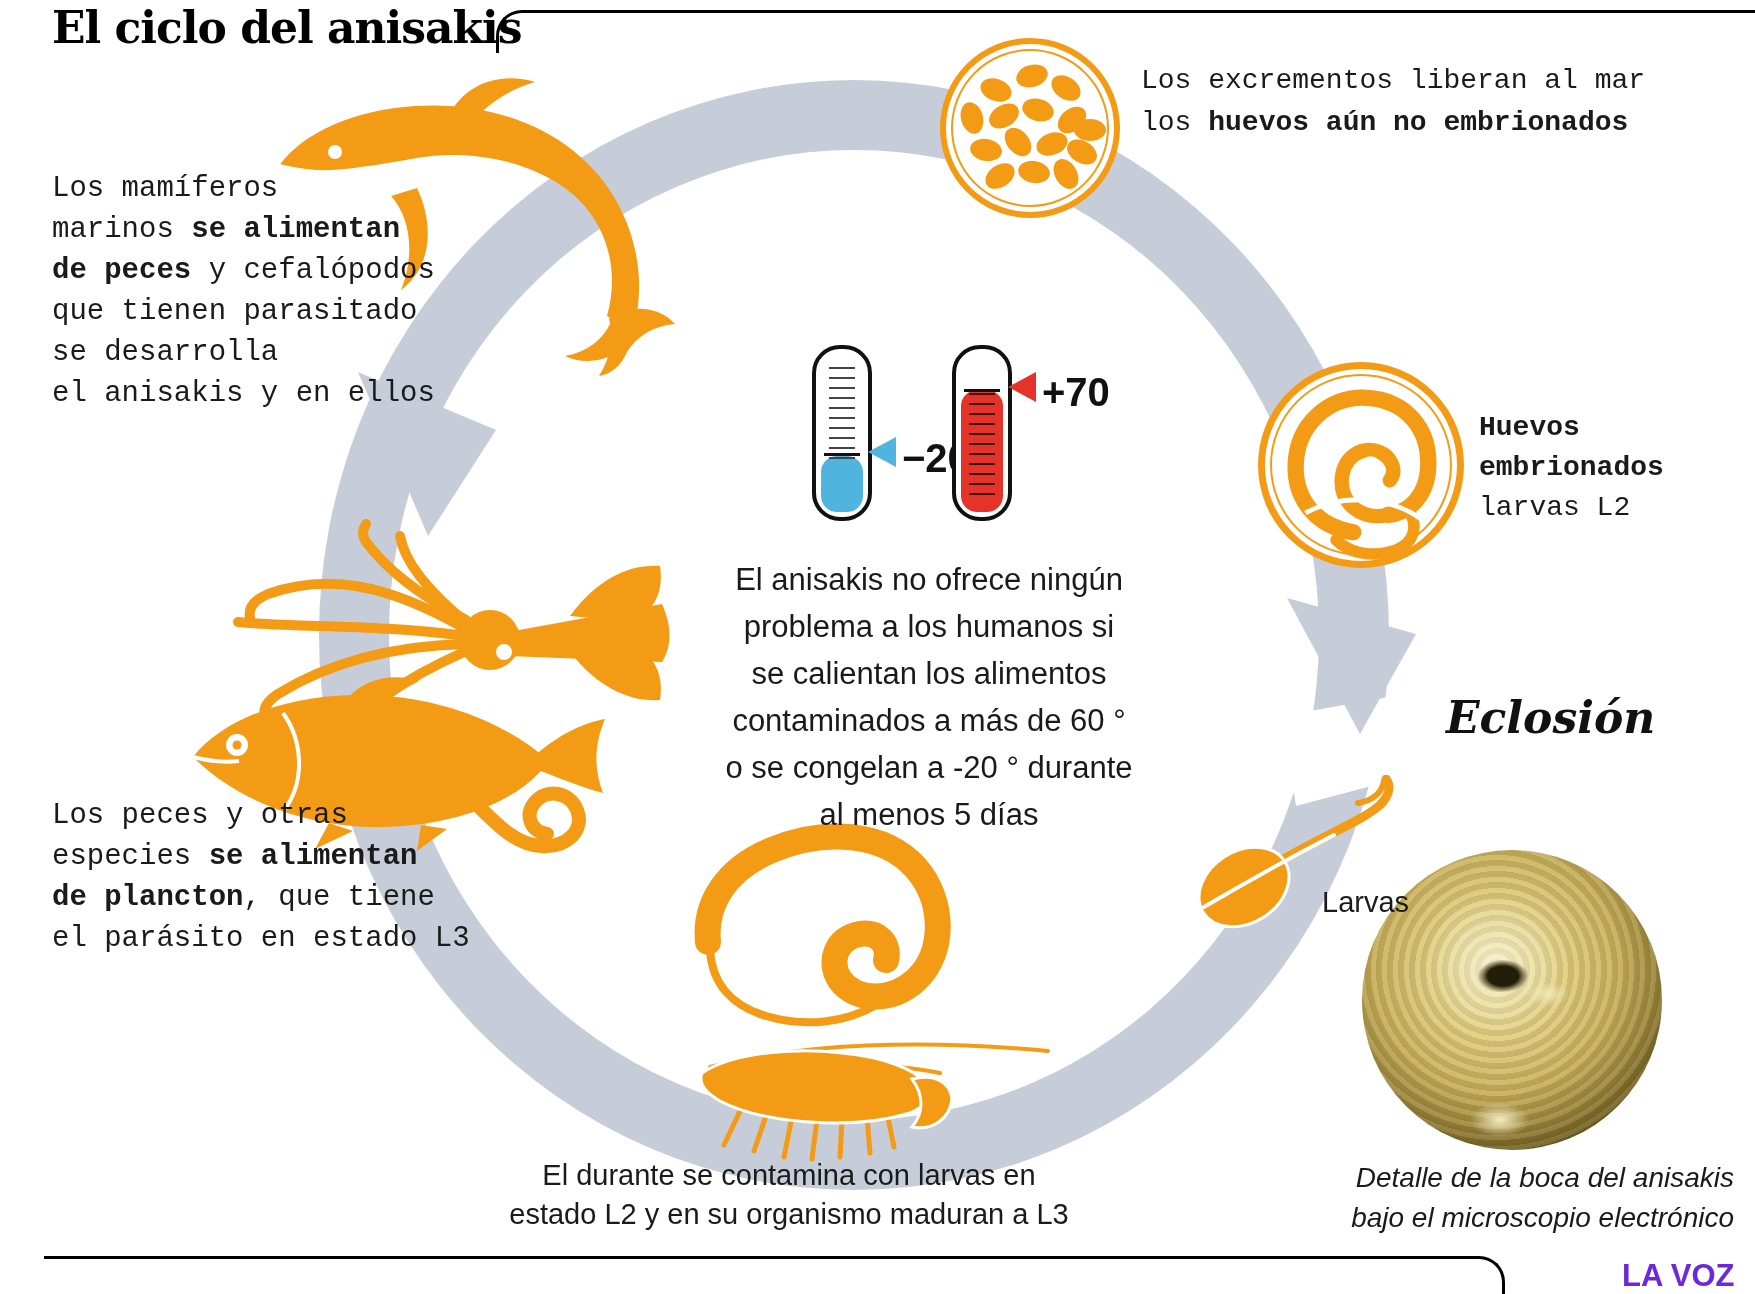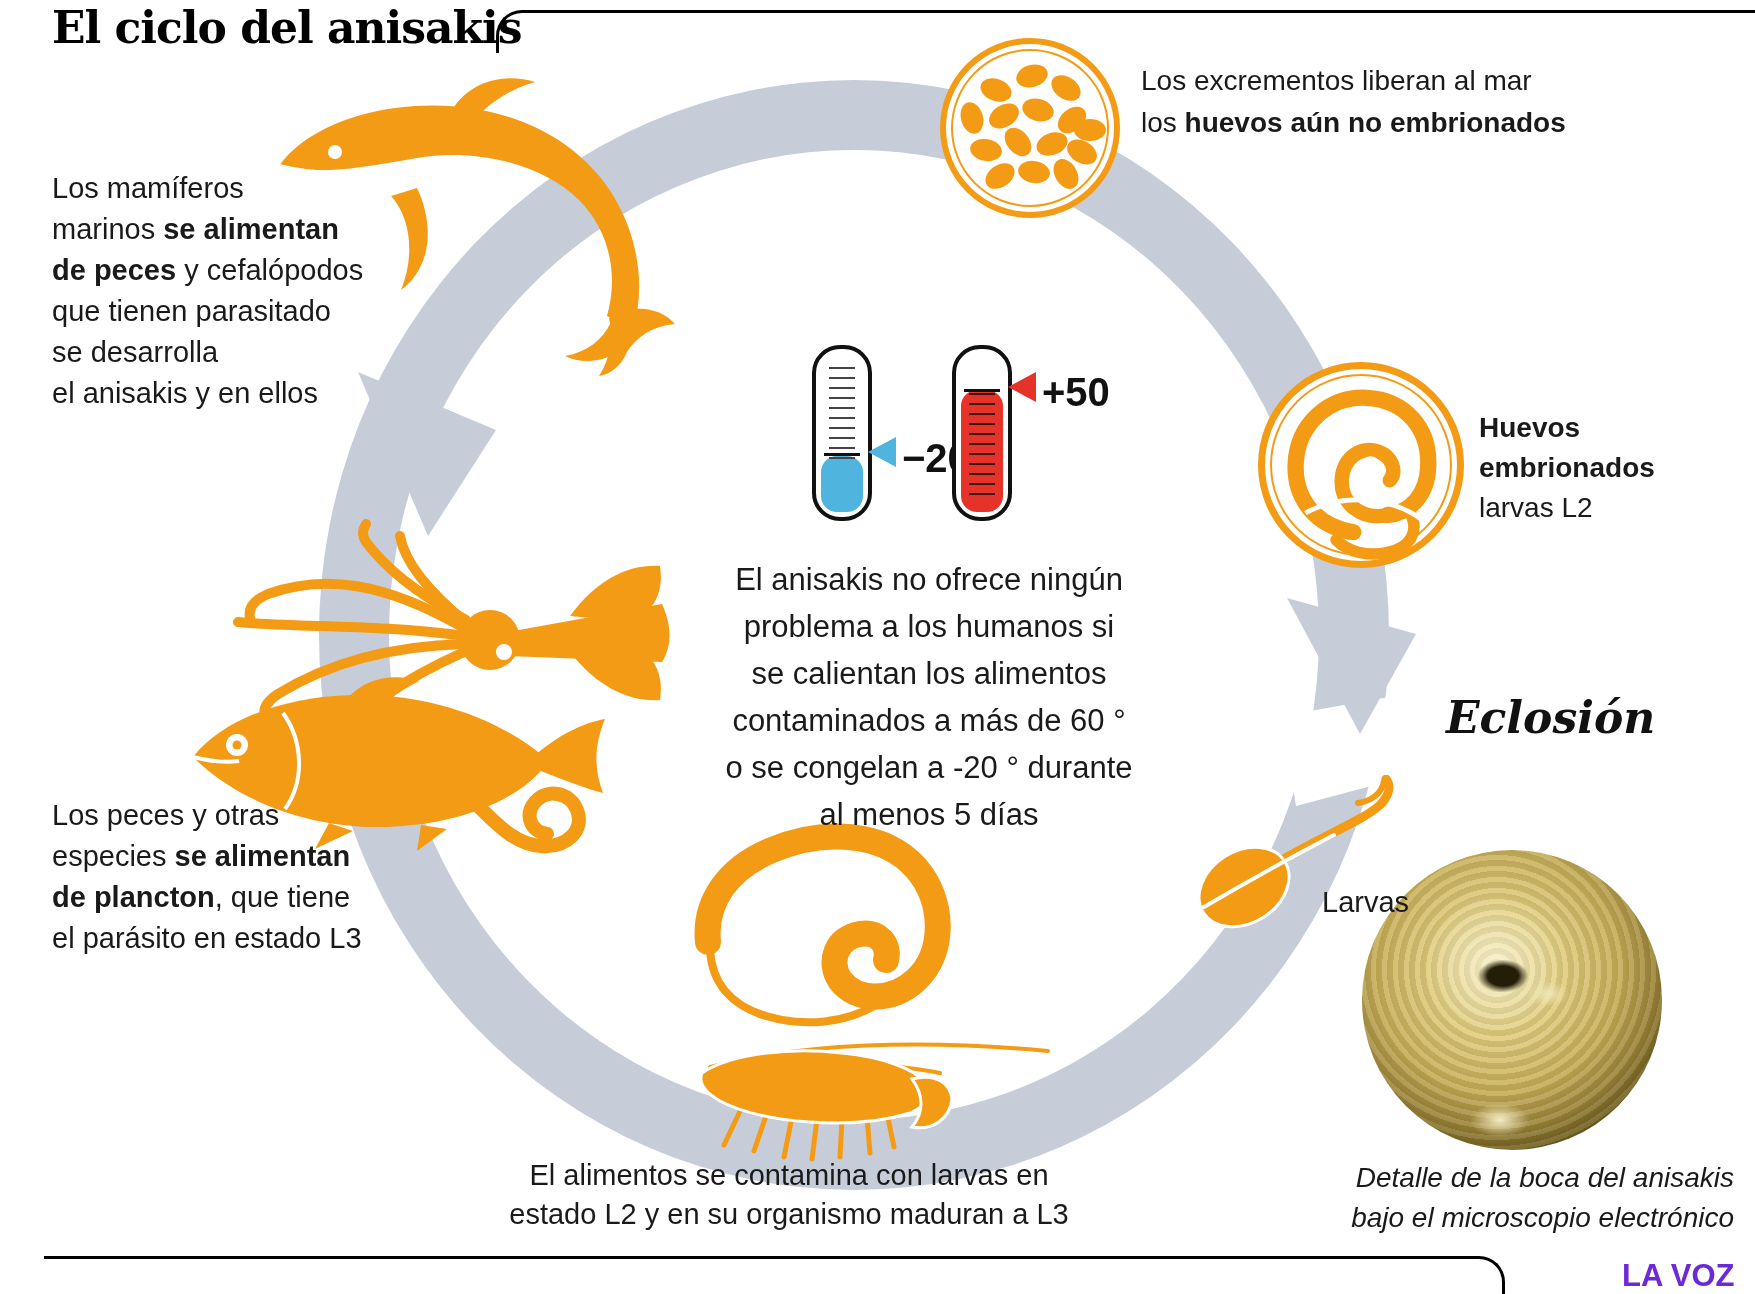"Los excrementos liberan al mar" .tb { font-family: none -> Liberation Mono, monospace }
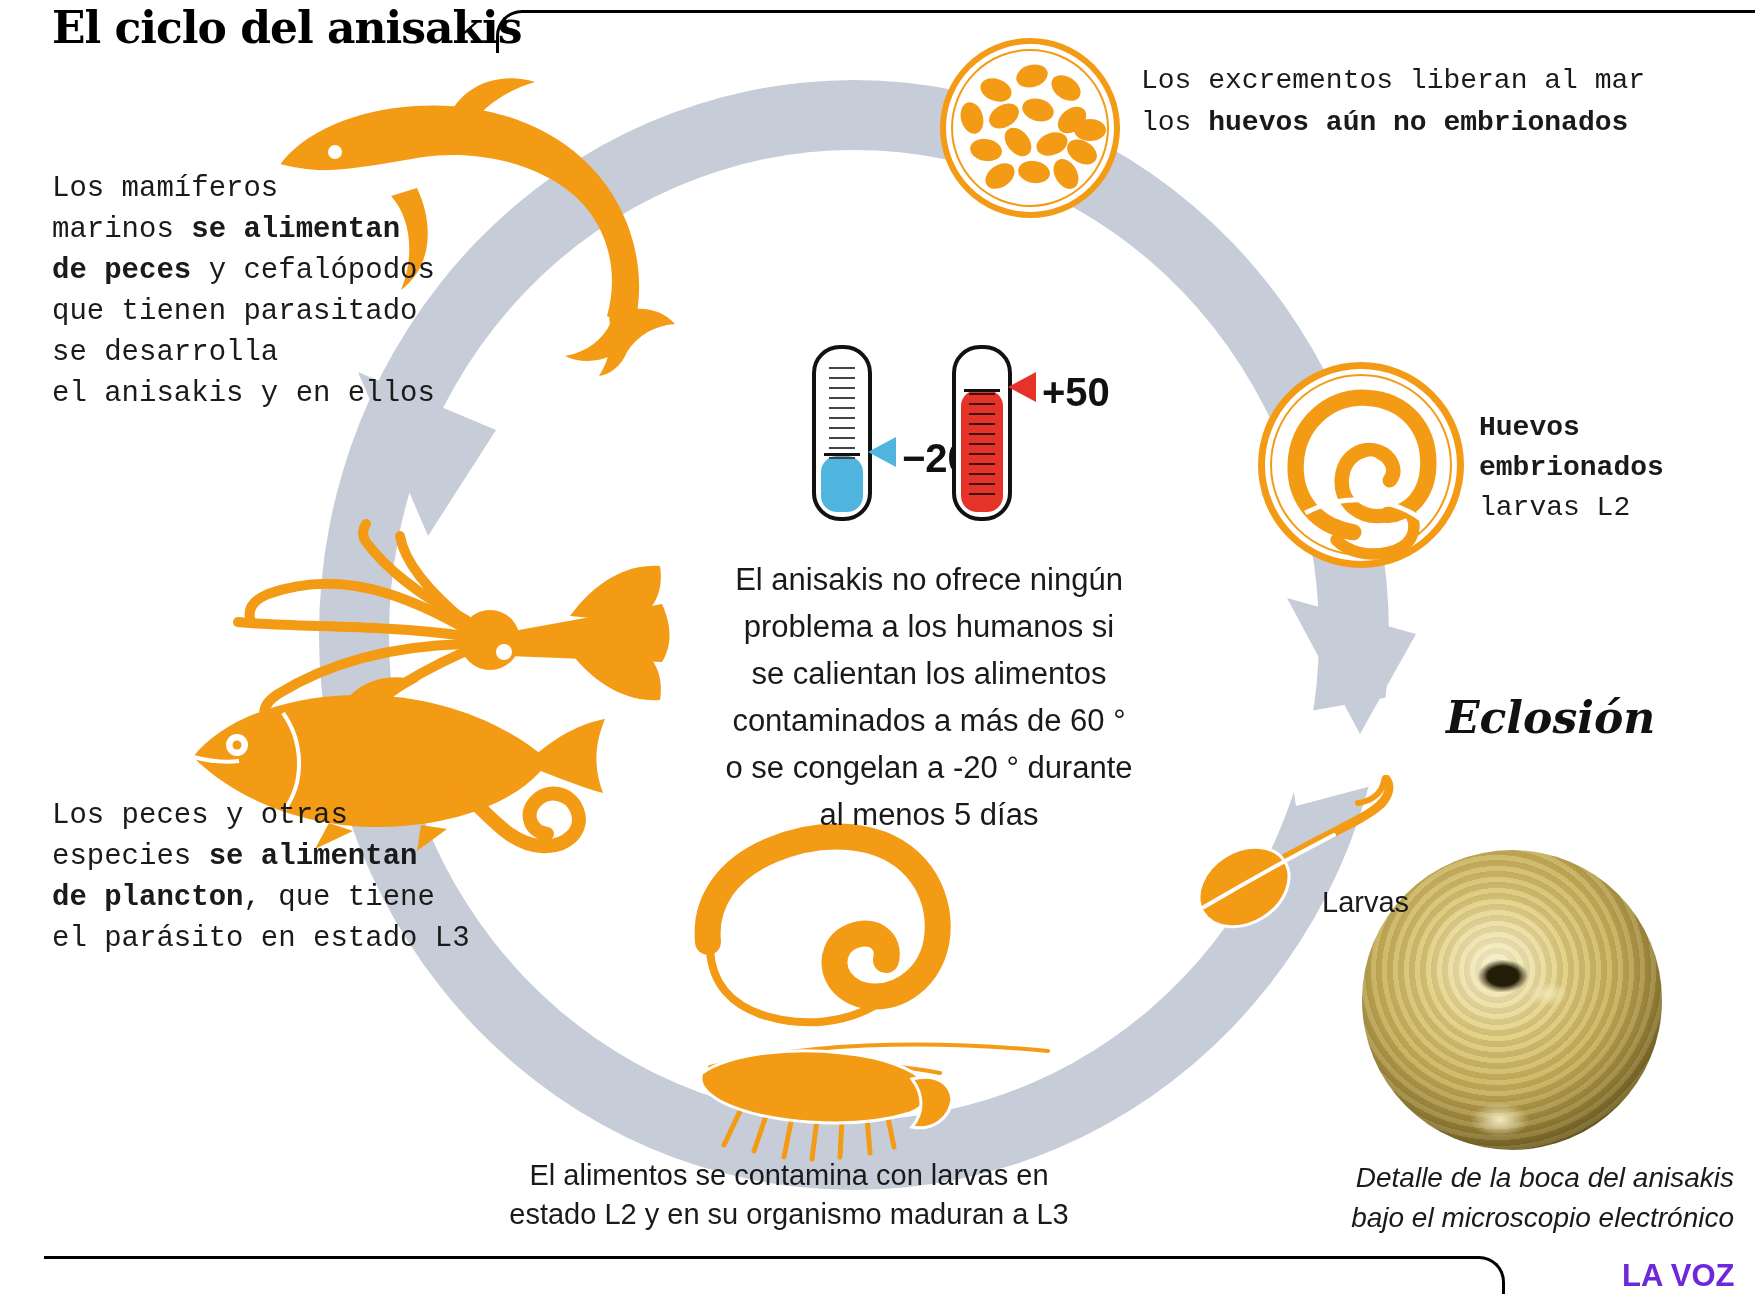"+50" div.abs { text: +50 -> +70 }
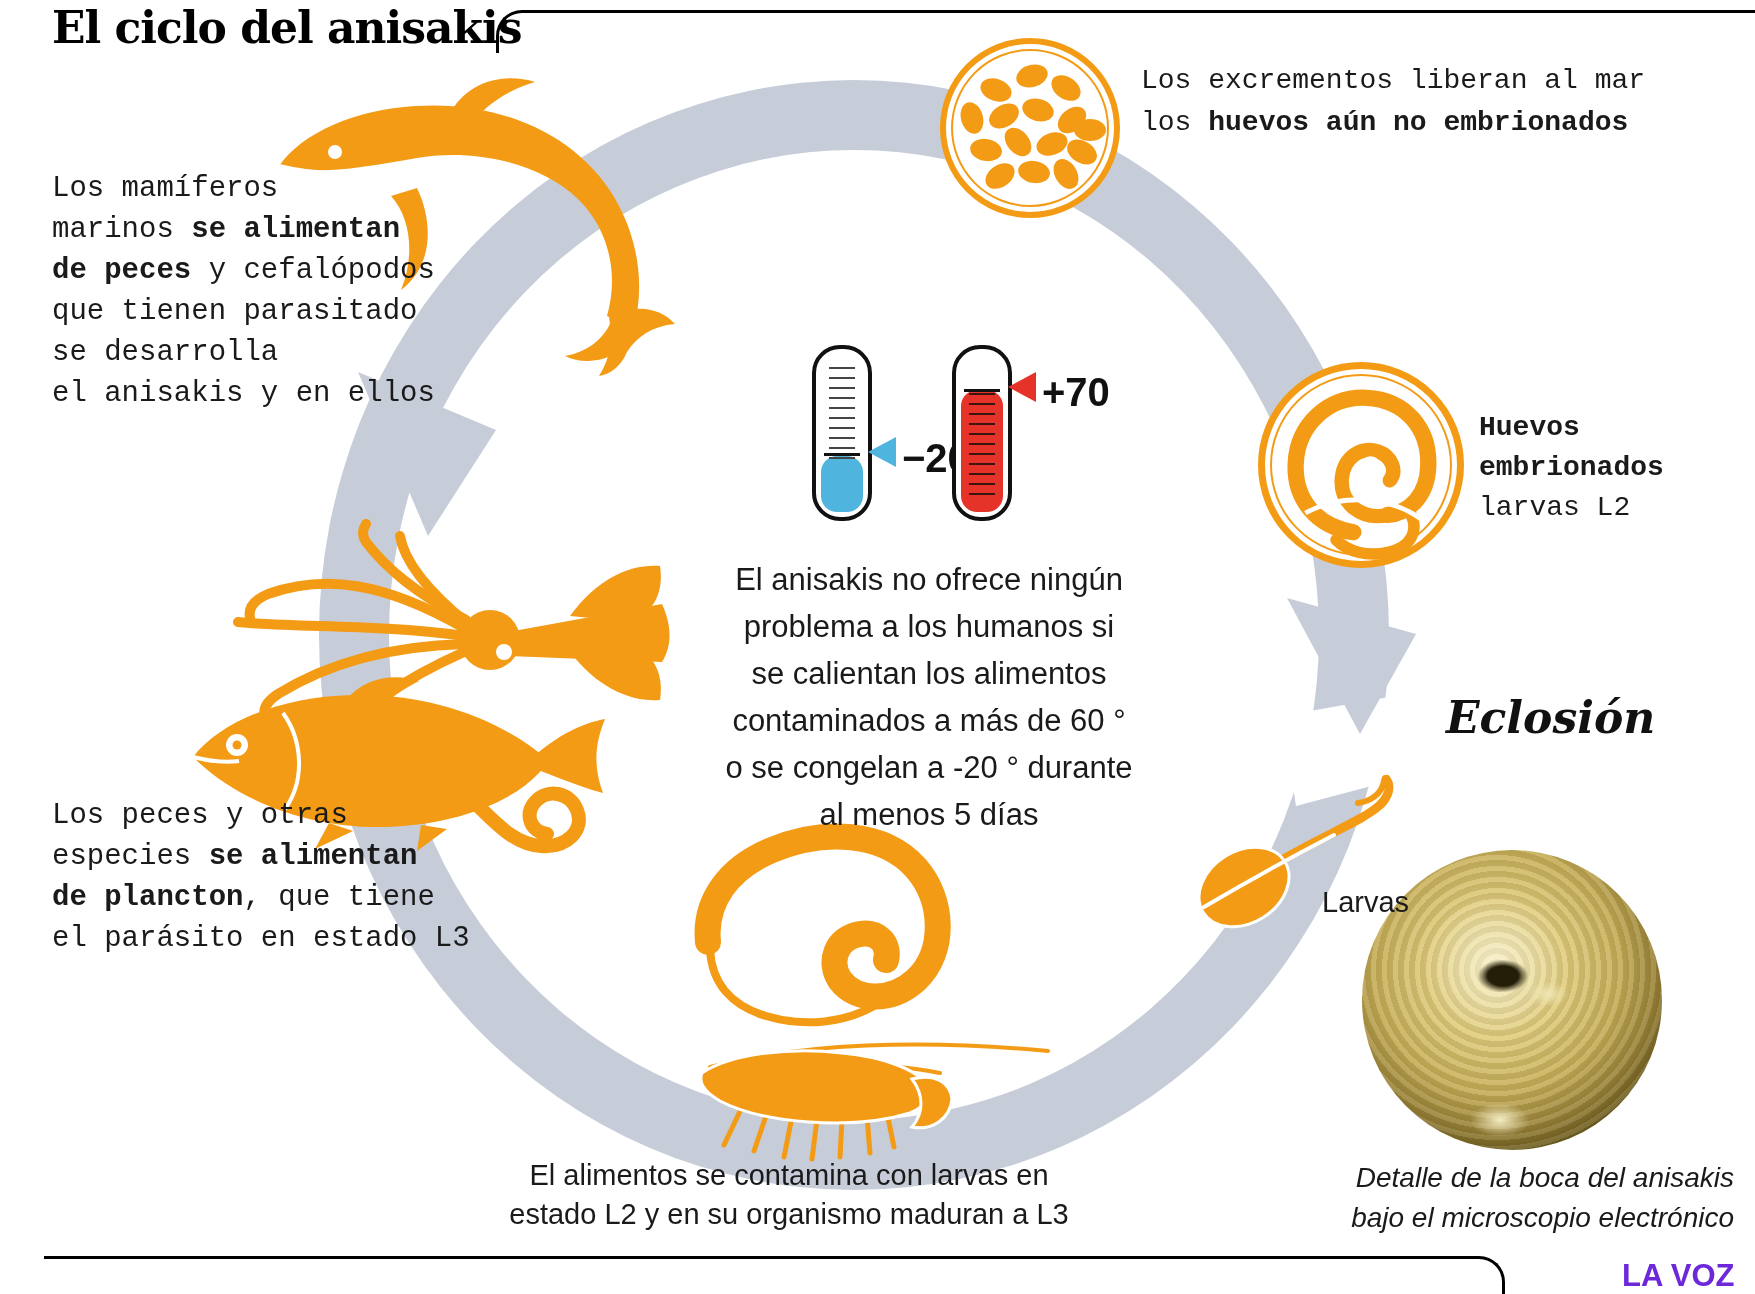"El alimentos se contamina con" div { text: alimentos -> durante }
